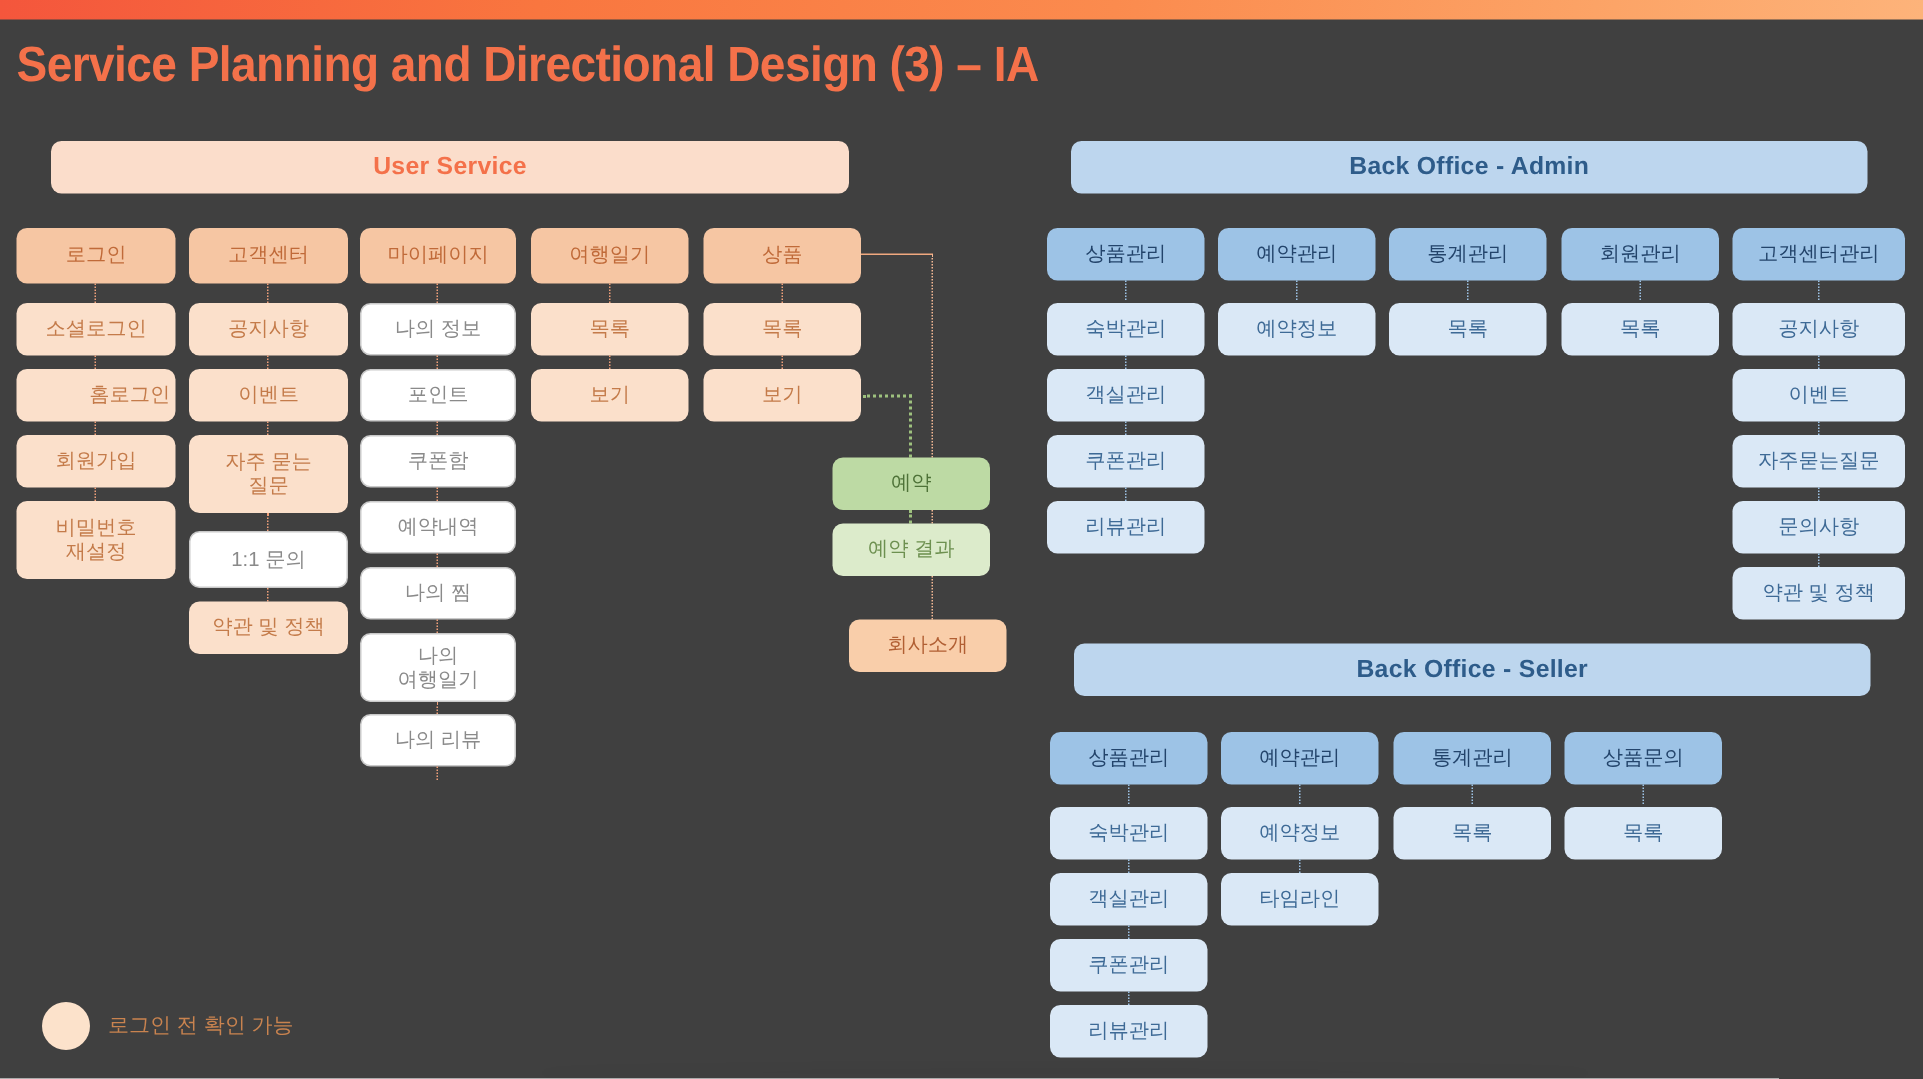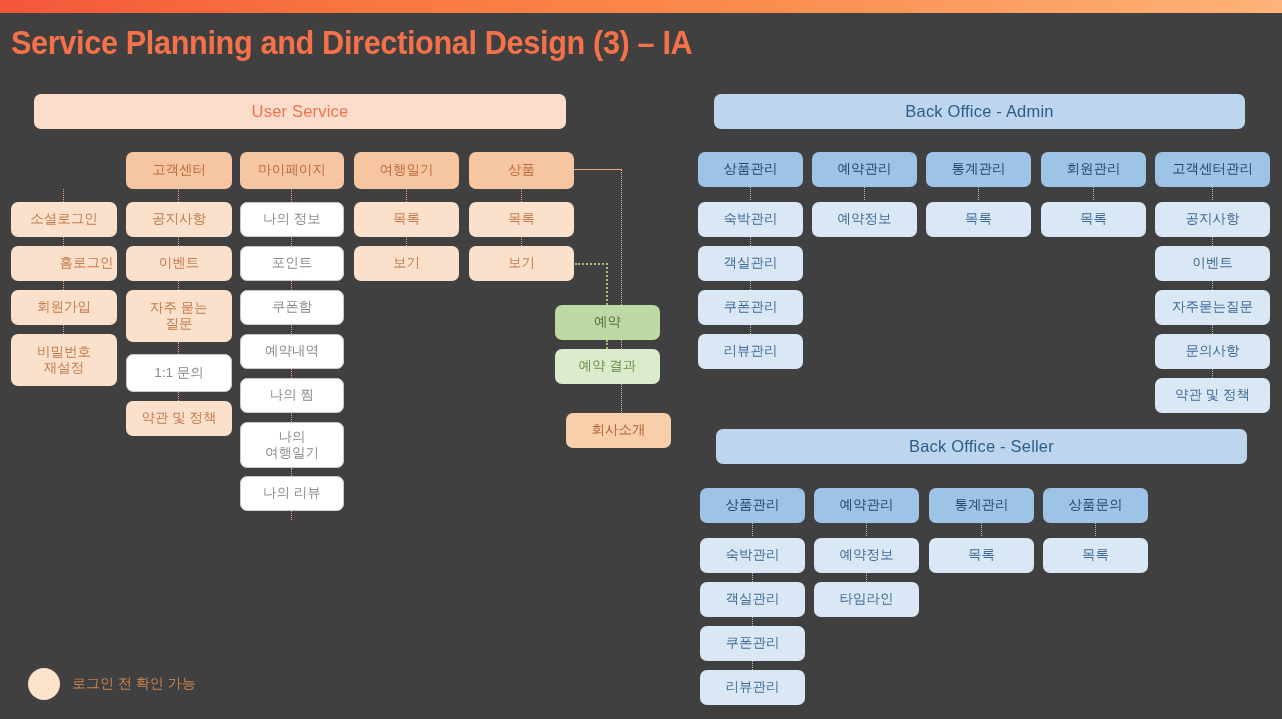"User Service" .banner { font-weight: none -> bold }
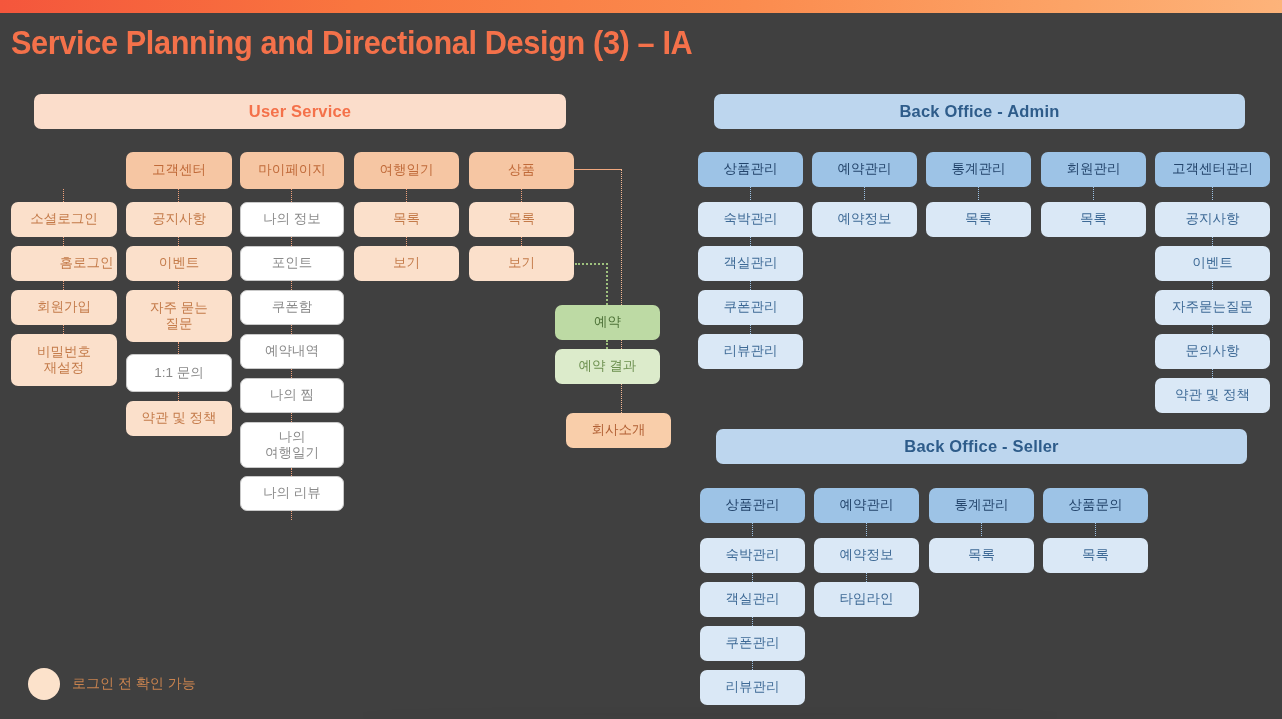"로그인" div.node { html: none -> <div>로그인</div> }
